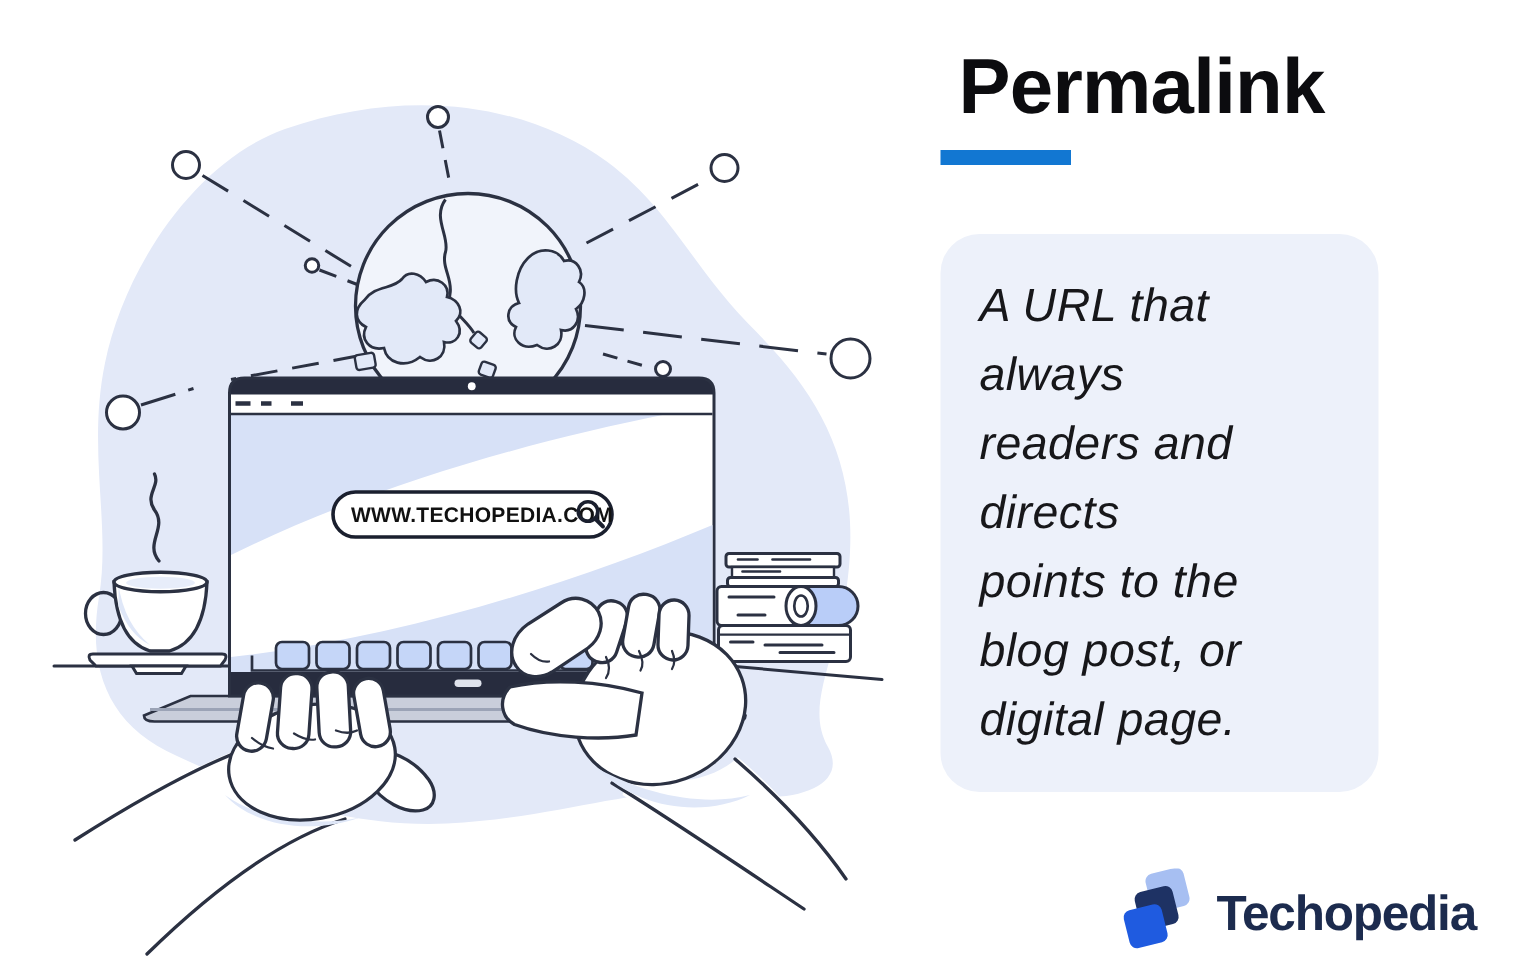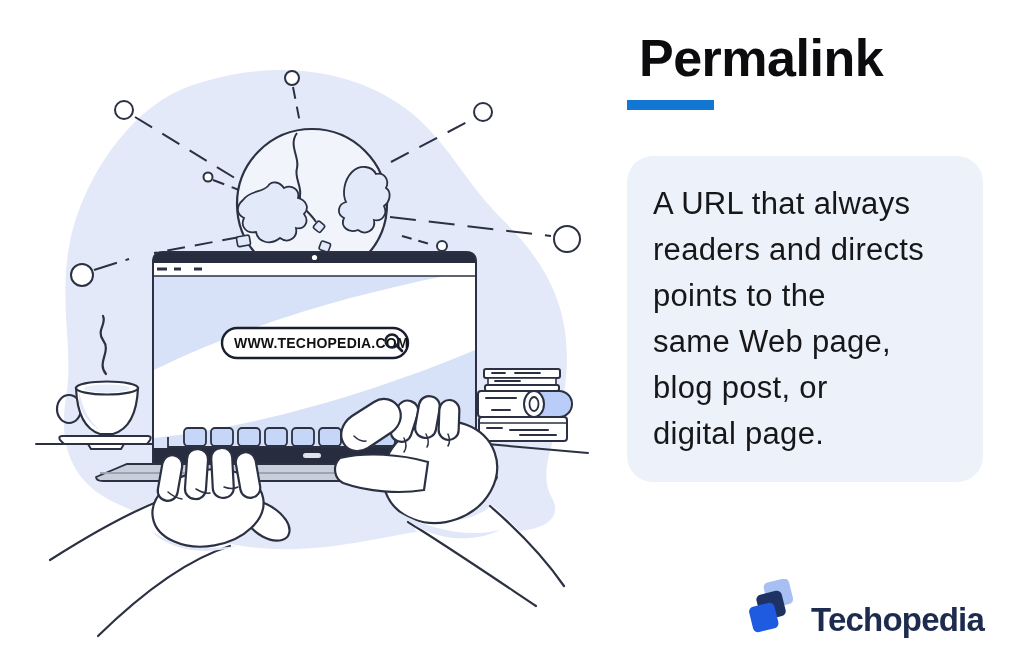"A URL that always" .definition-card { font-style: none -> italic; width: 356px -> 292px }
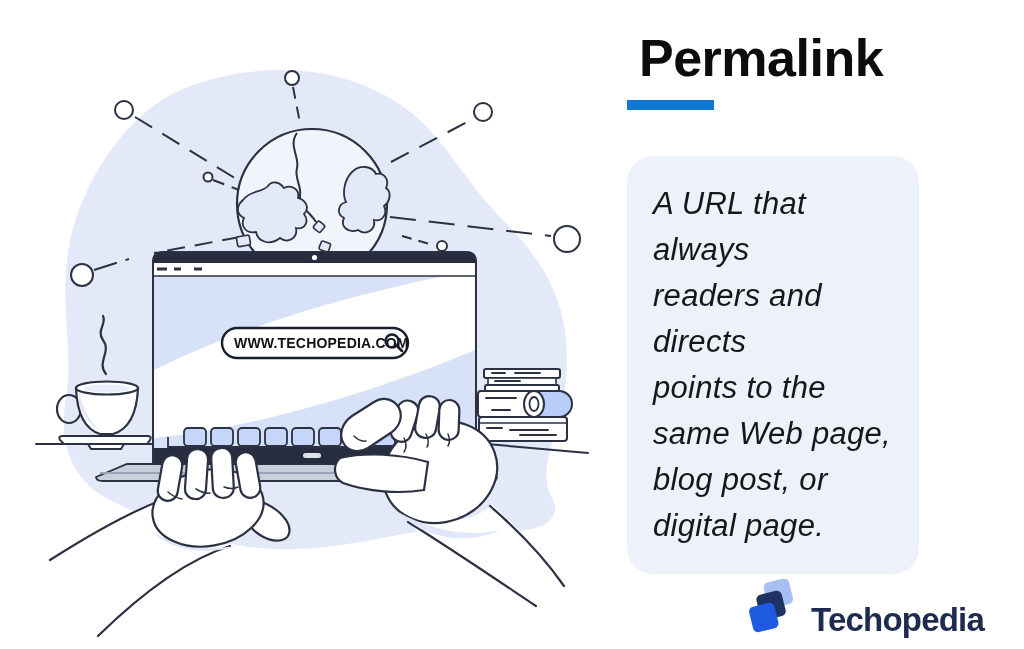"same Web page," div.definition-line { html: <div>same Web page,</div> -> none }
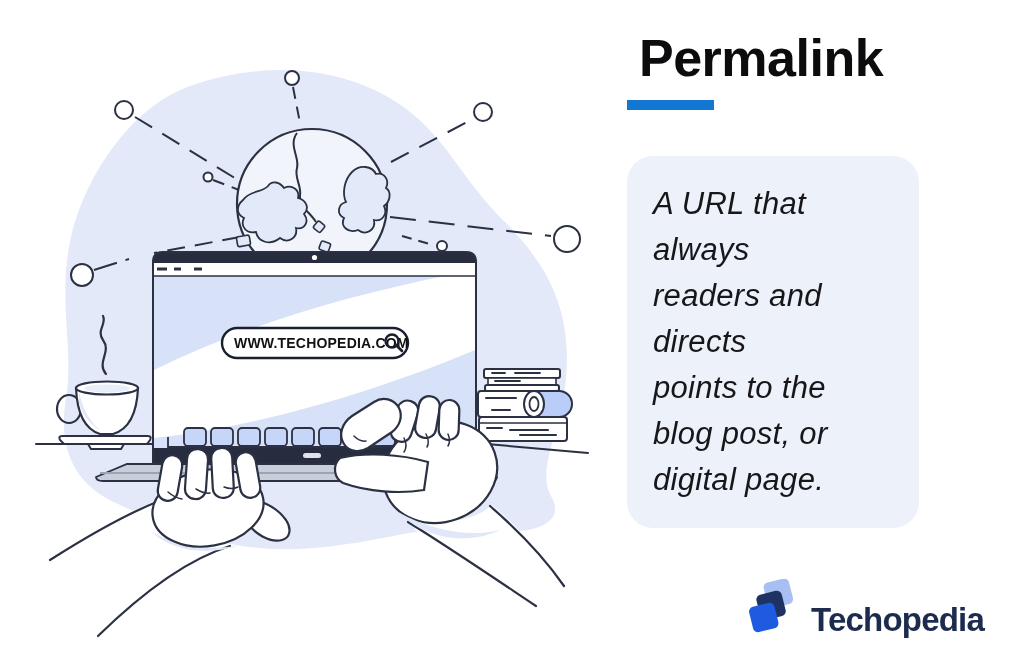"Techopedia" .brand { align-items: flex-end -> center }
